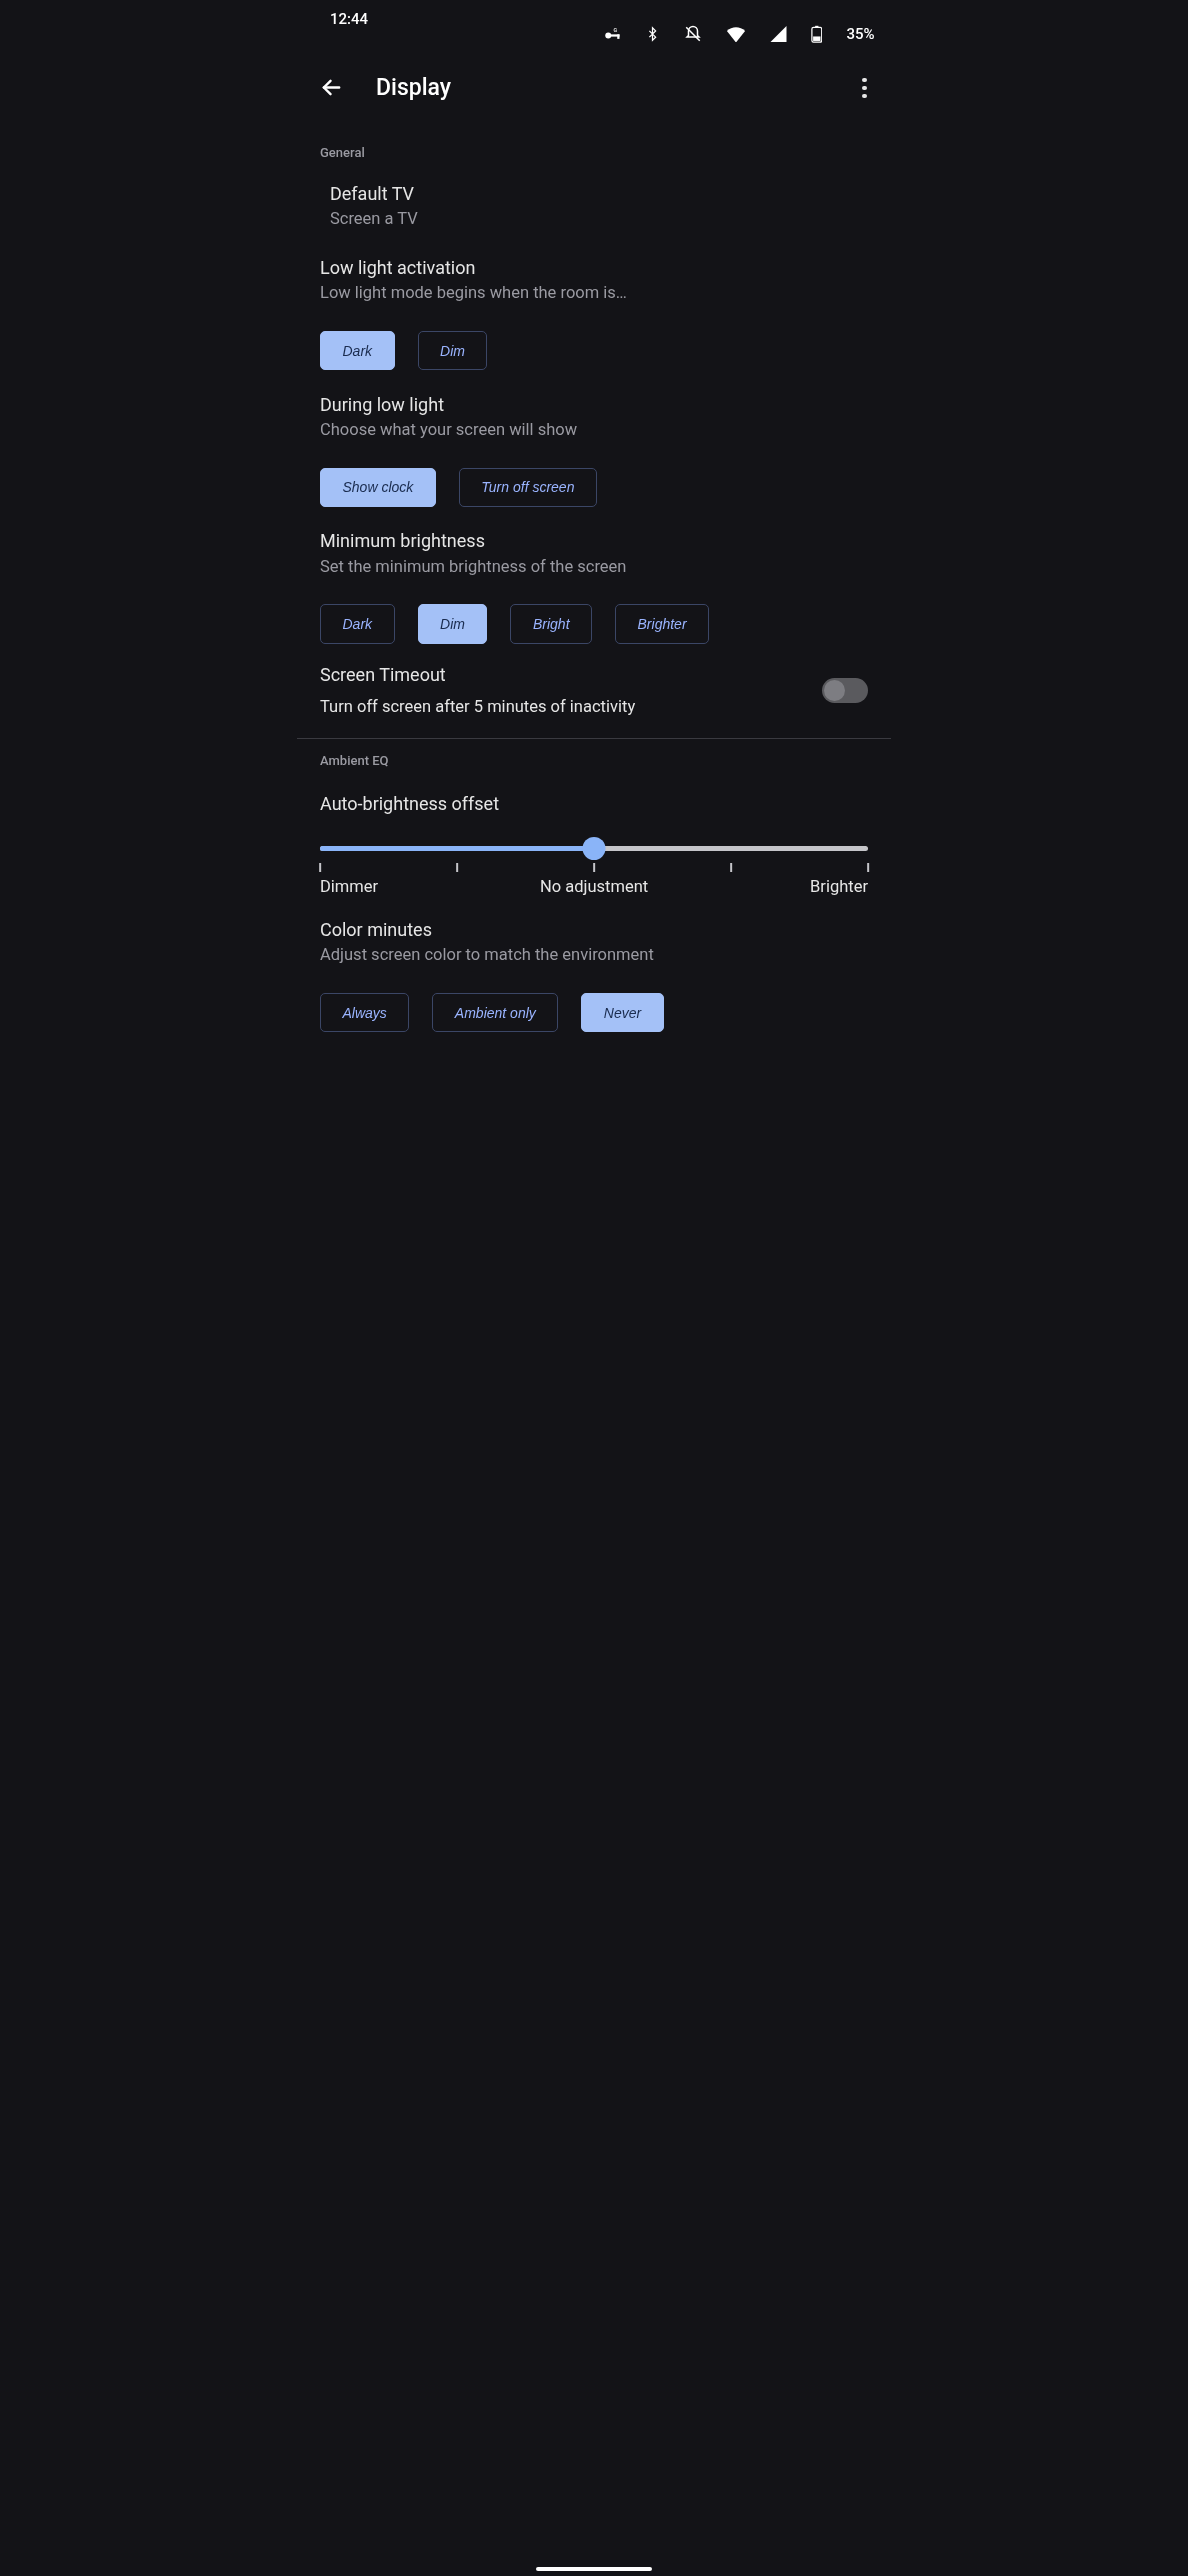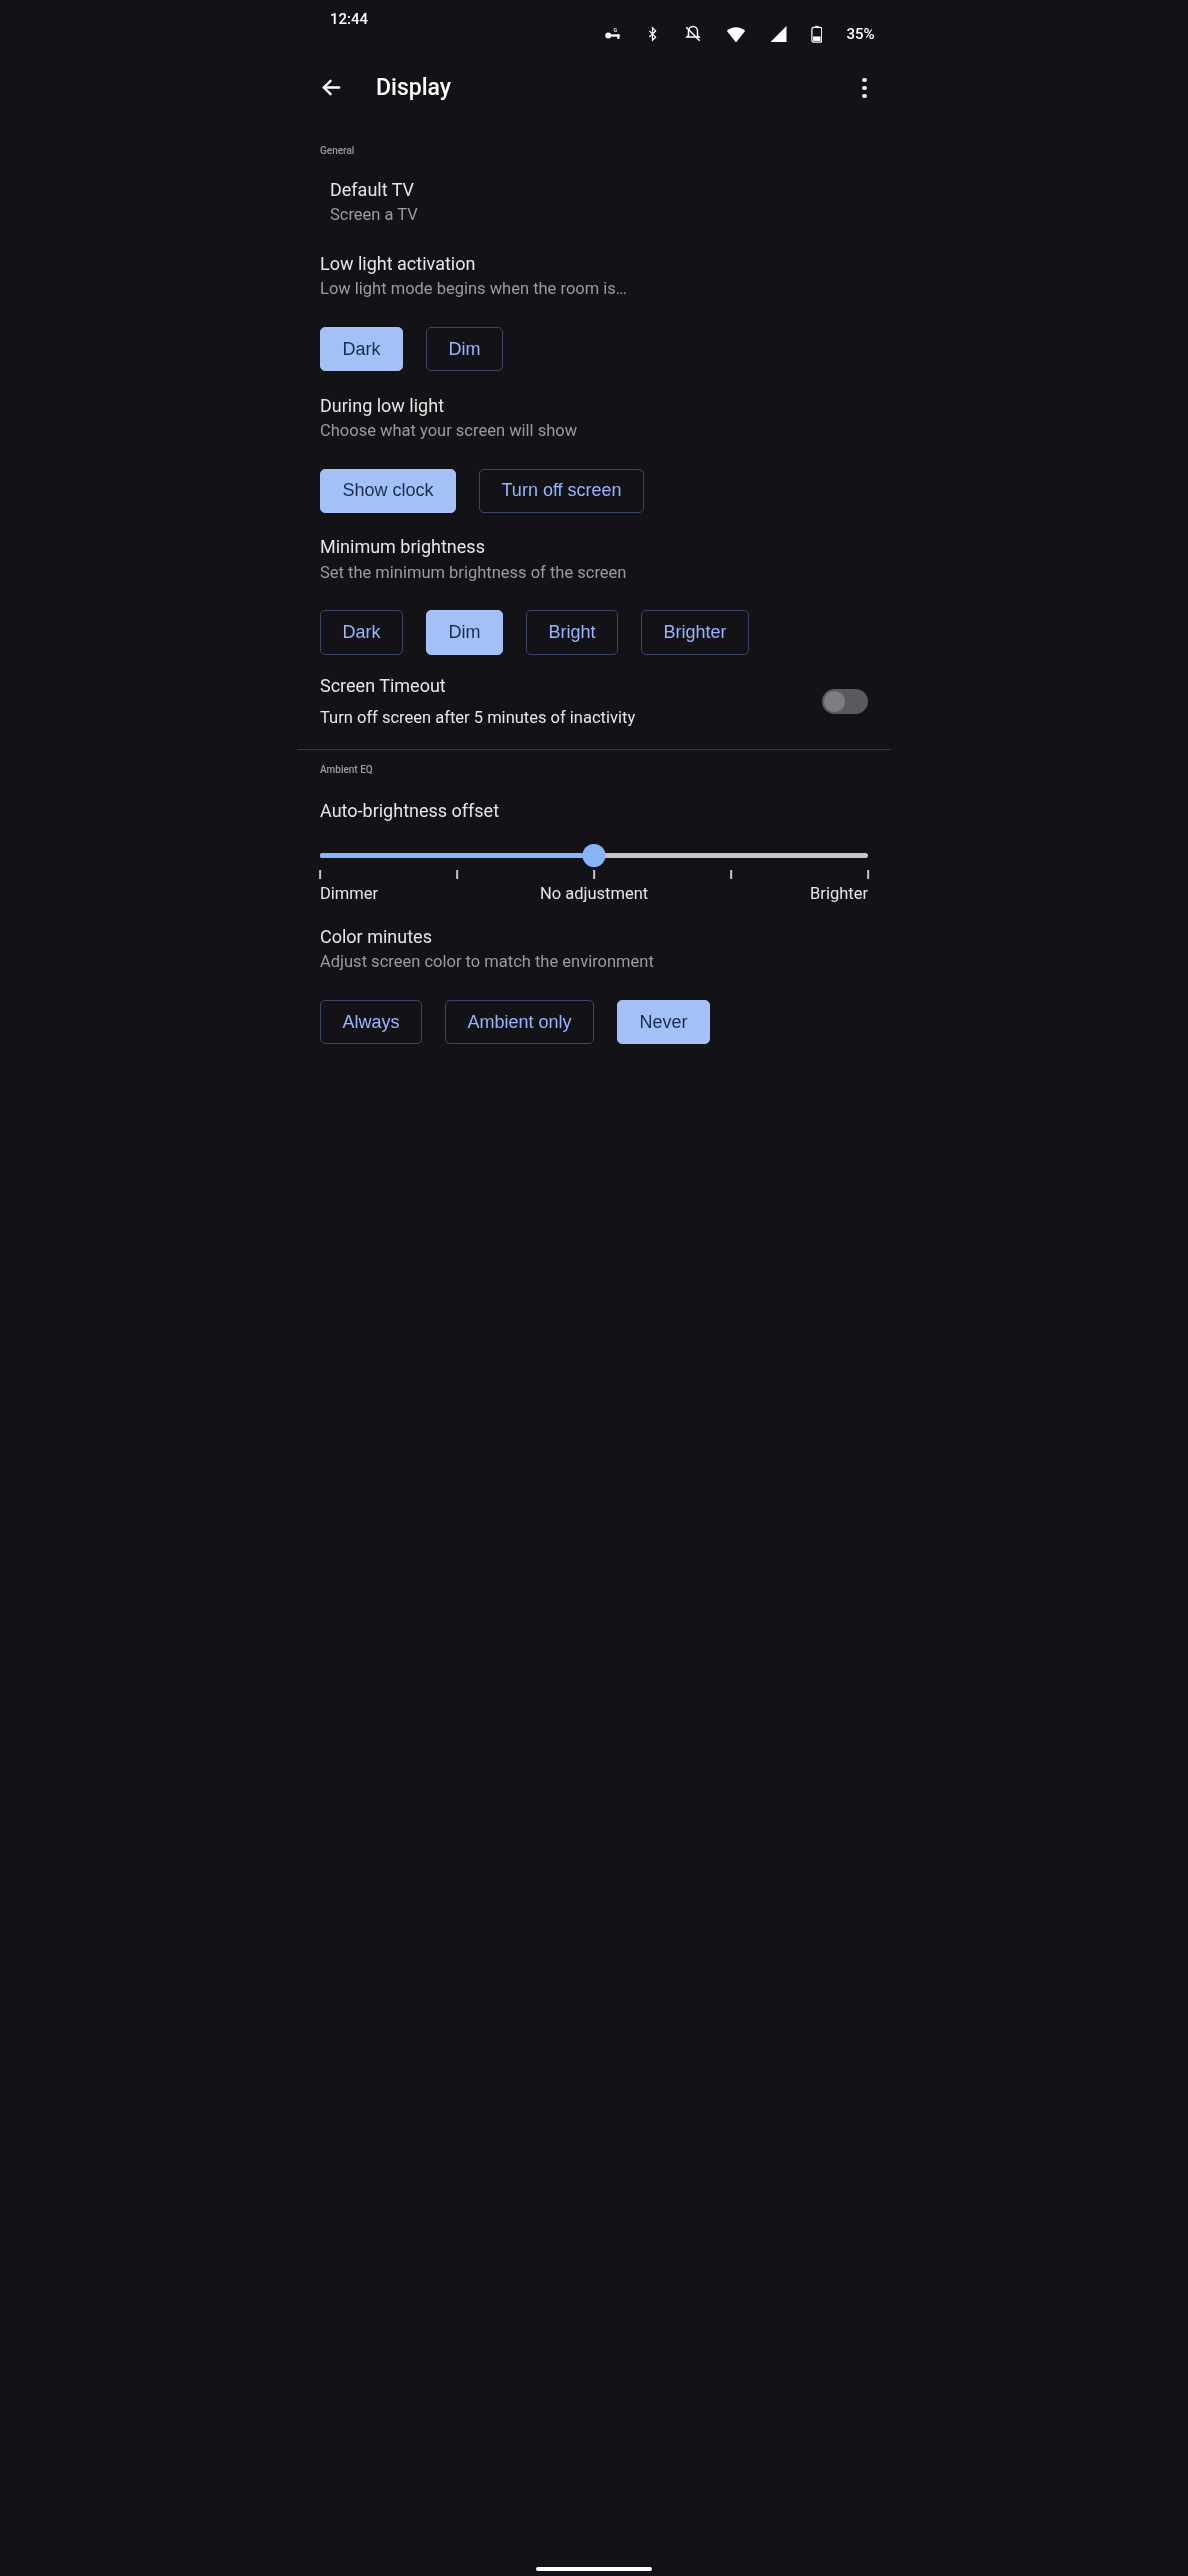"General" .section-header { font-size: 10px -> 13px }
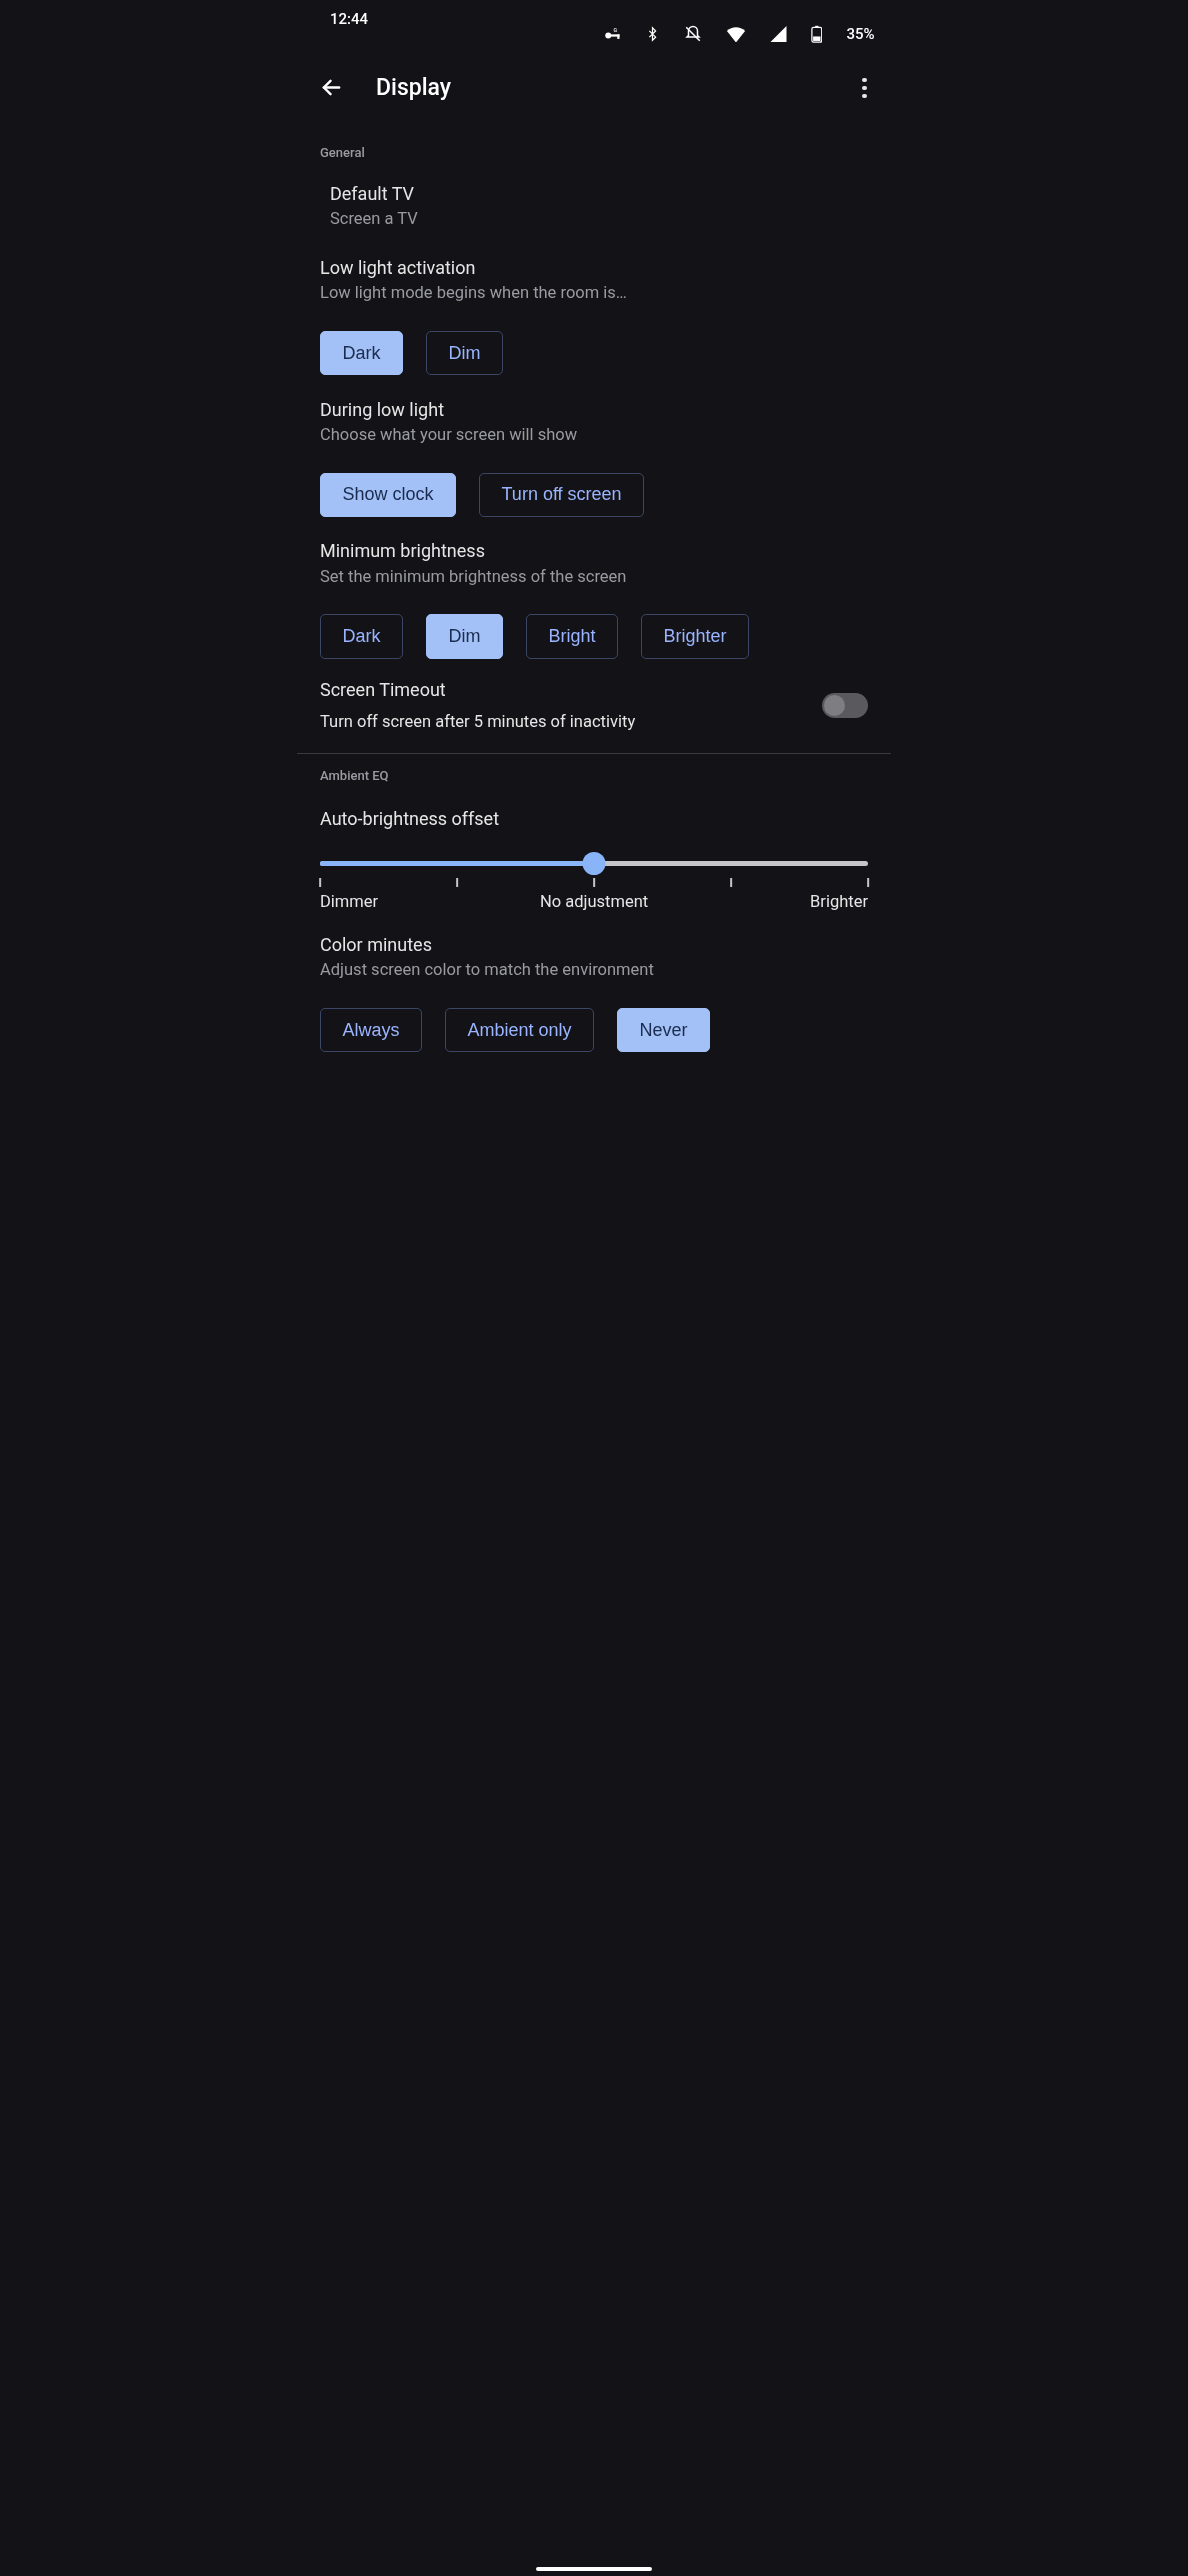"Dark" .chip { font-size: 18px -> 14px; font-style: none -> italic }
